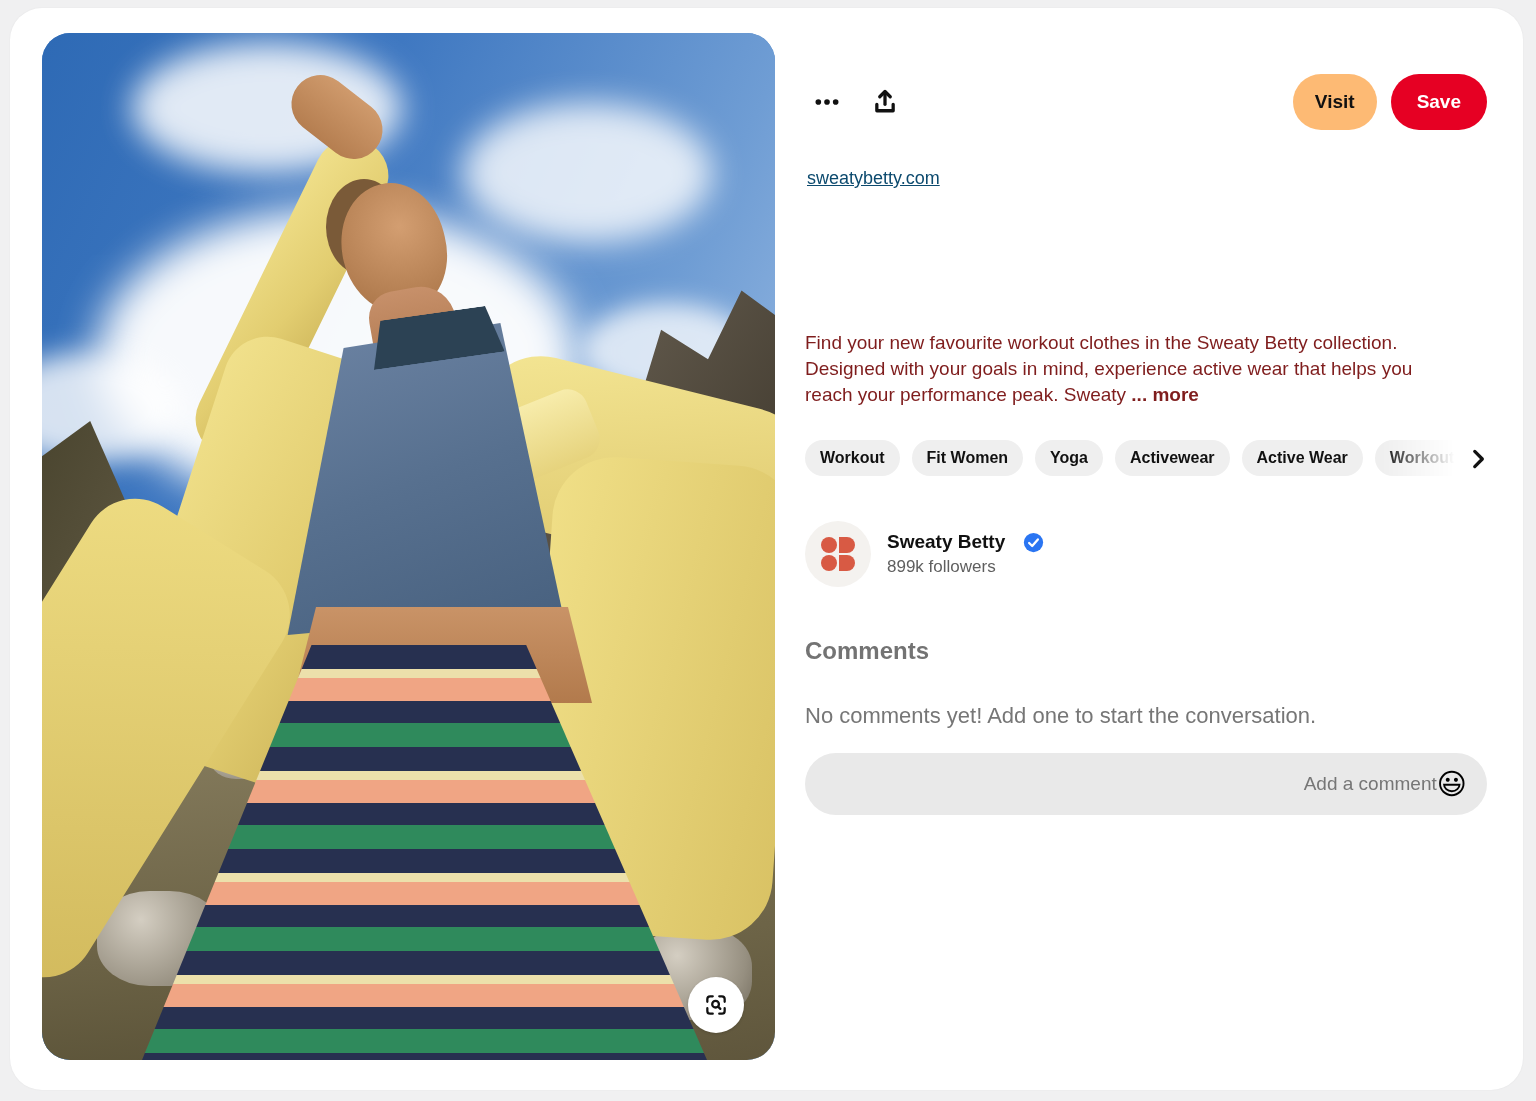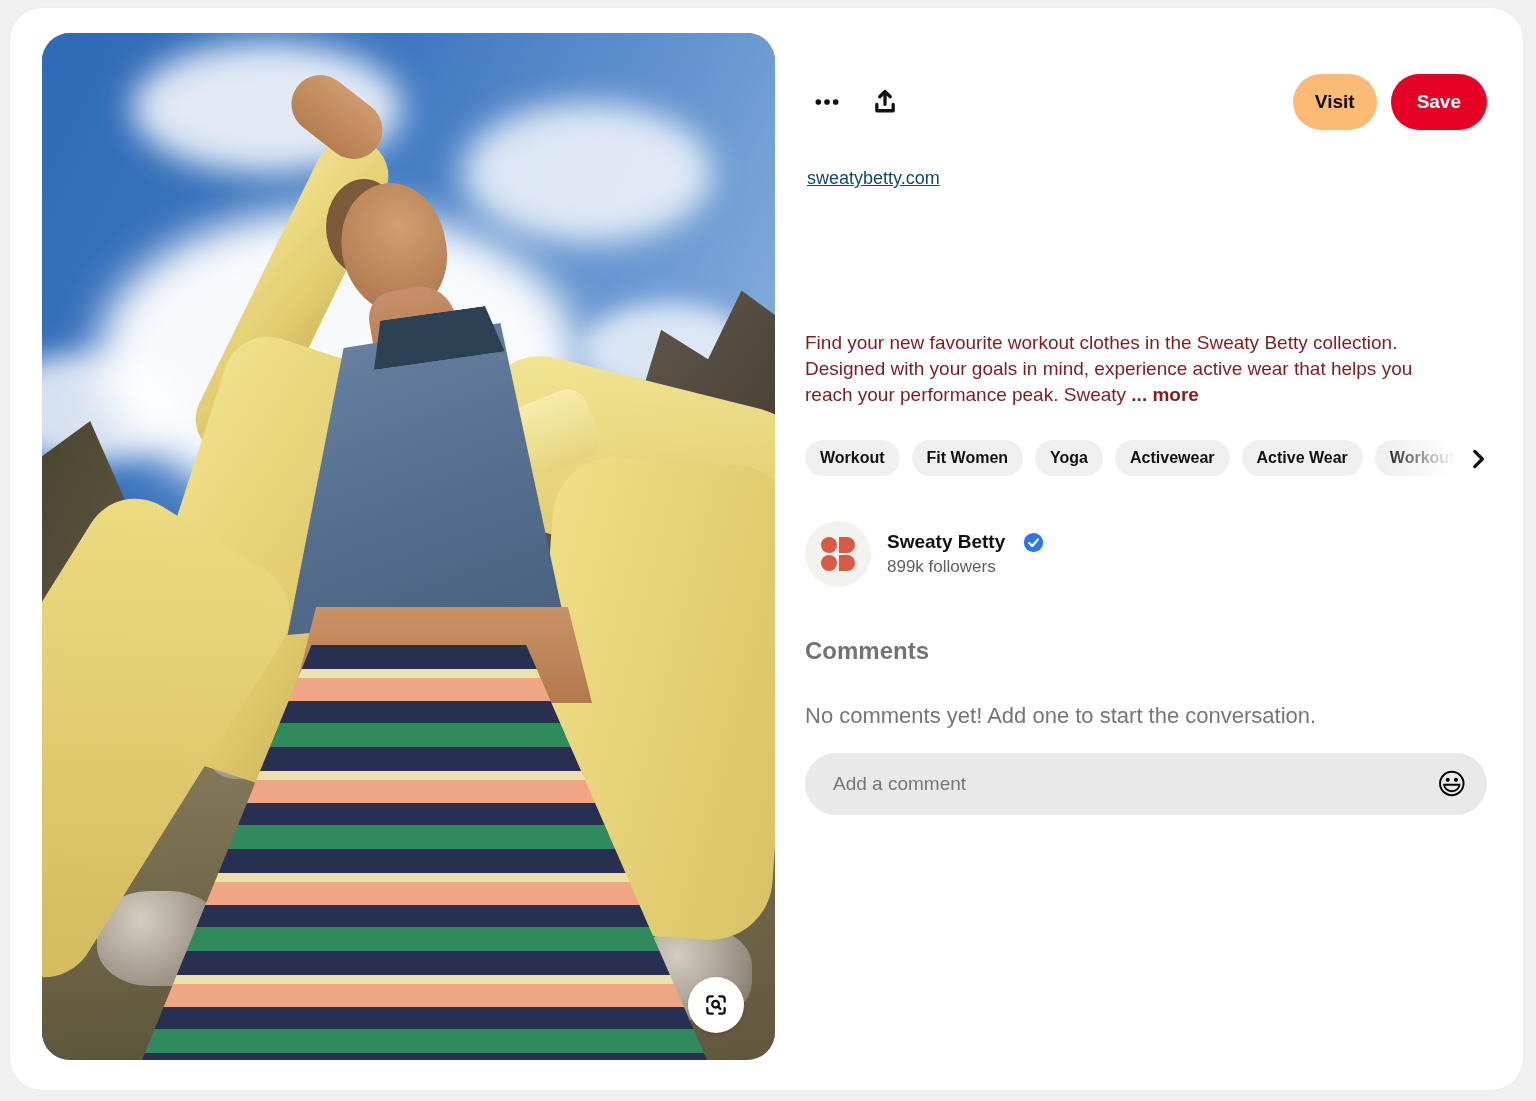"Add a comment" .comment-input { text-align: none -> right }
